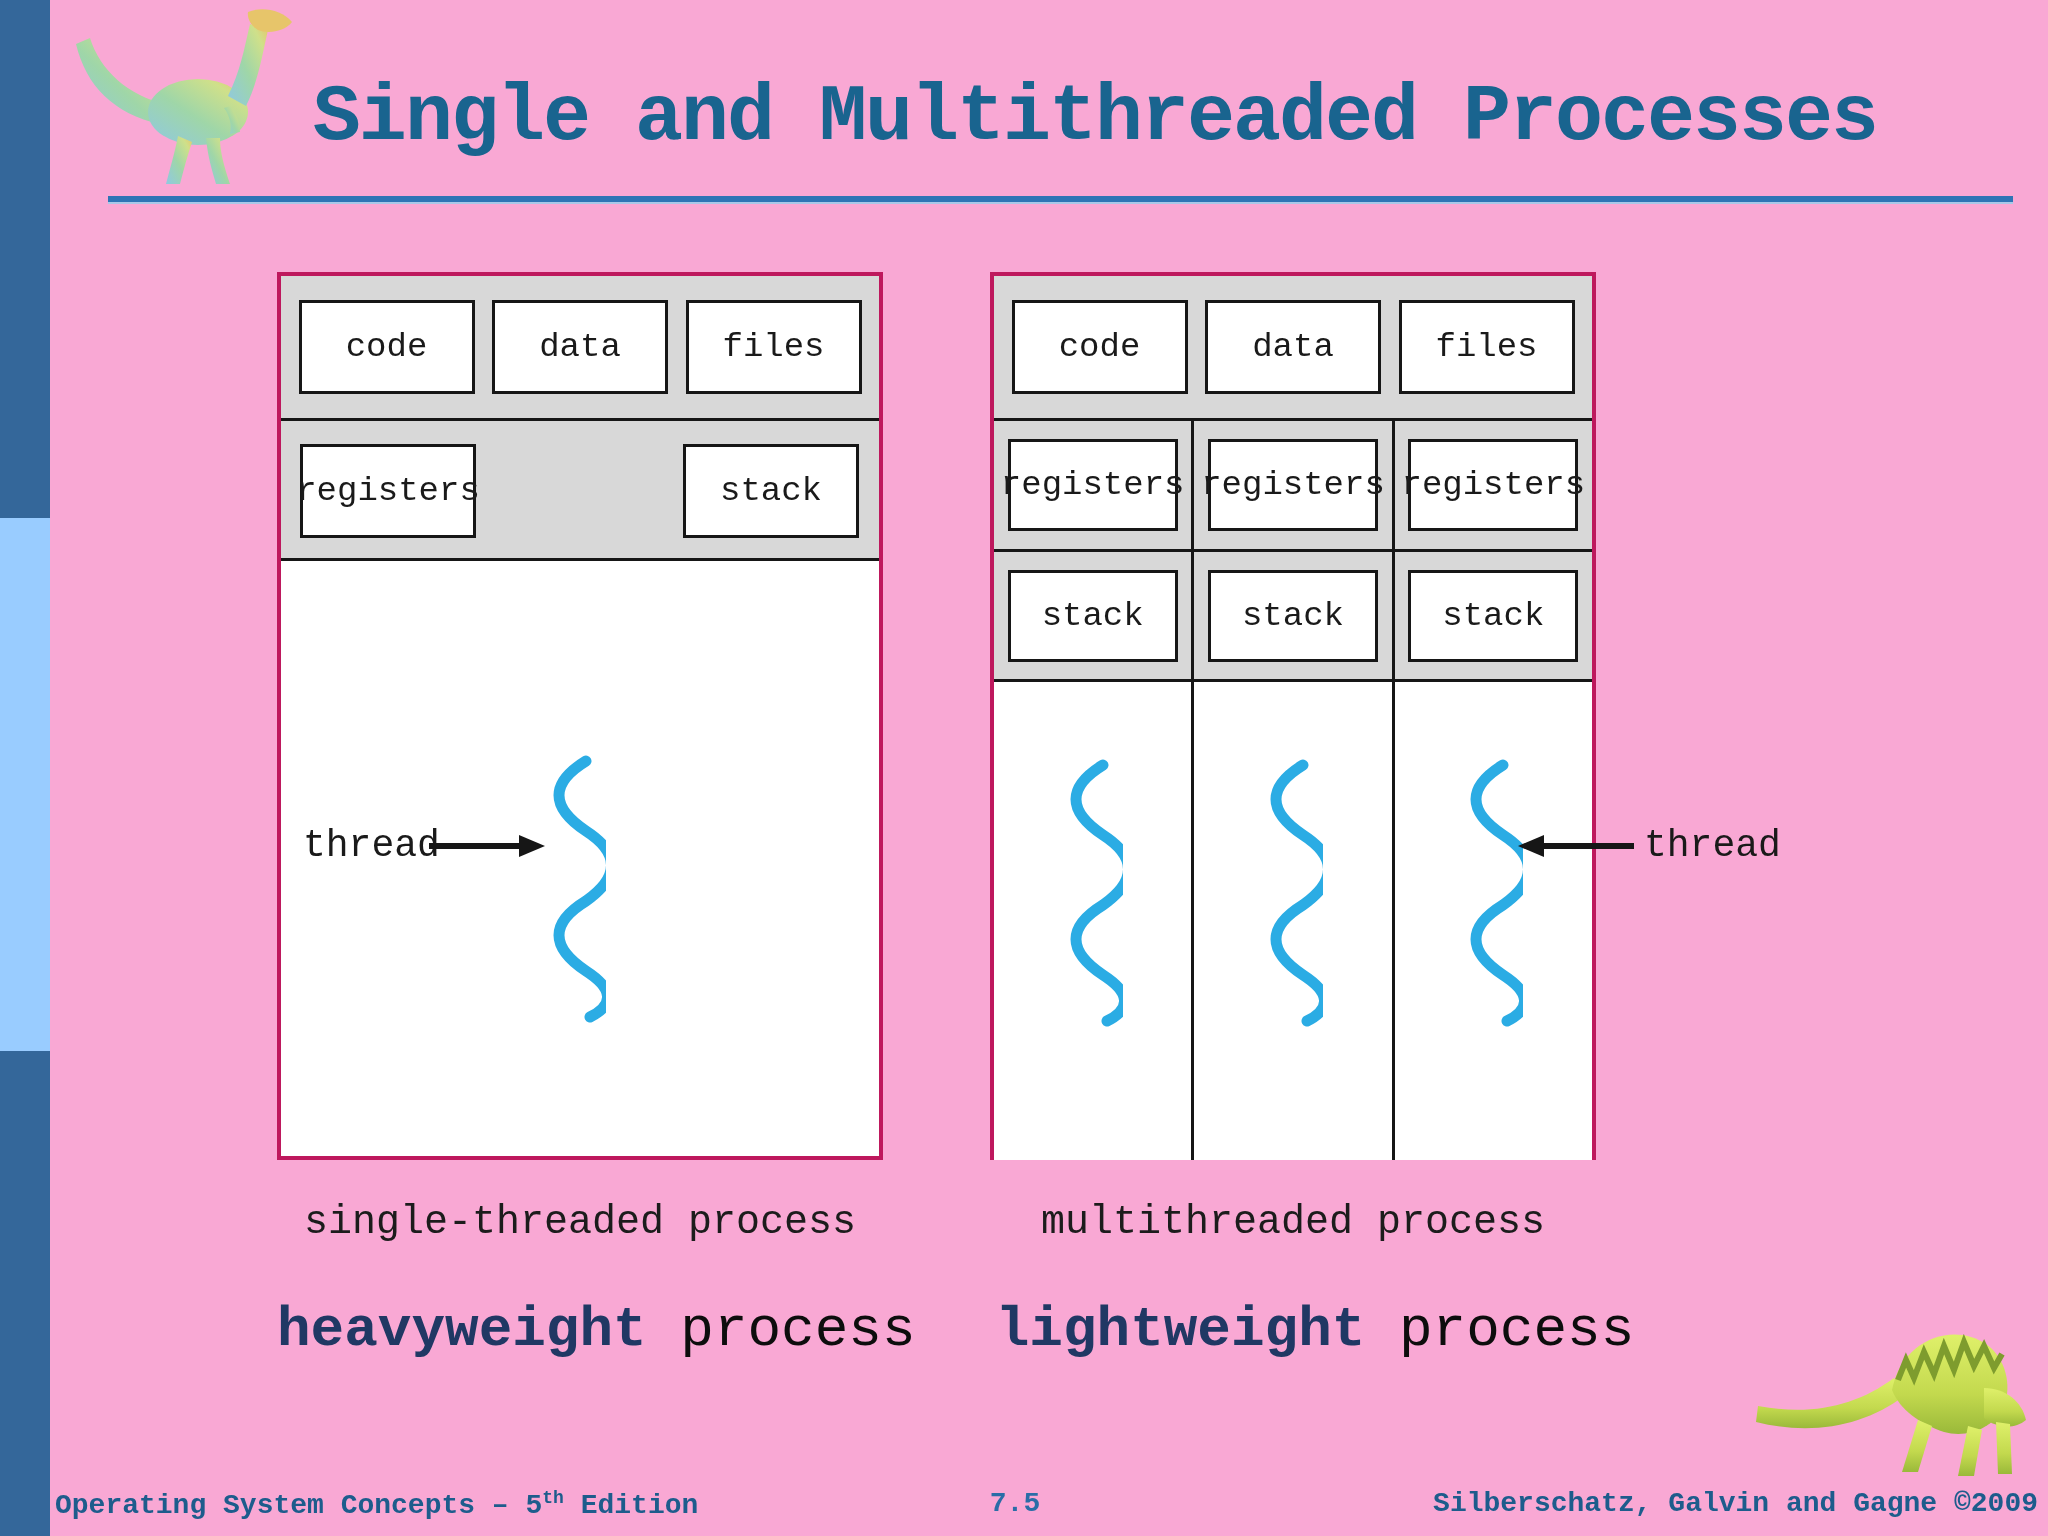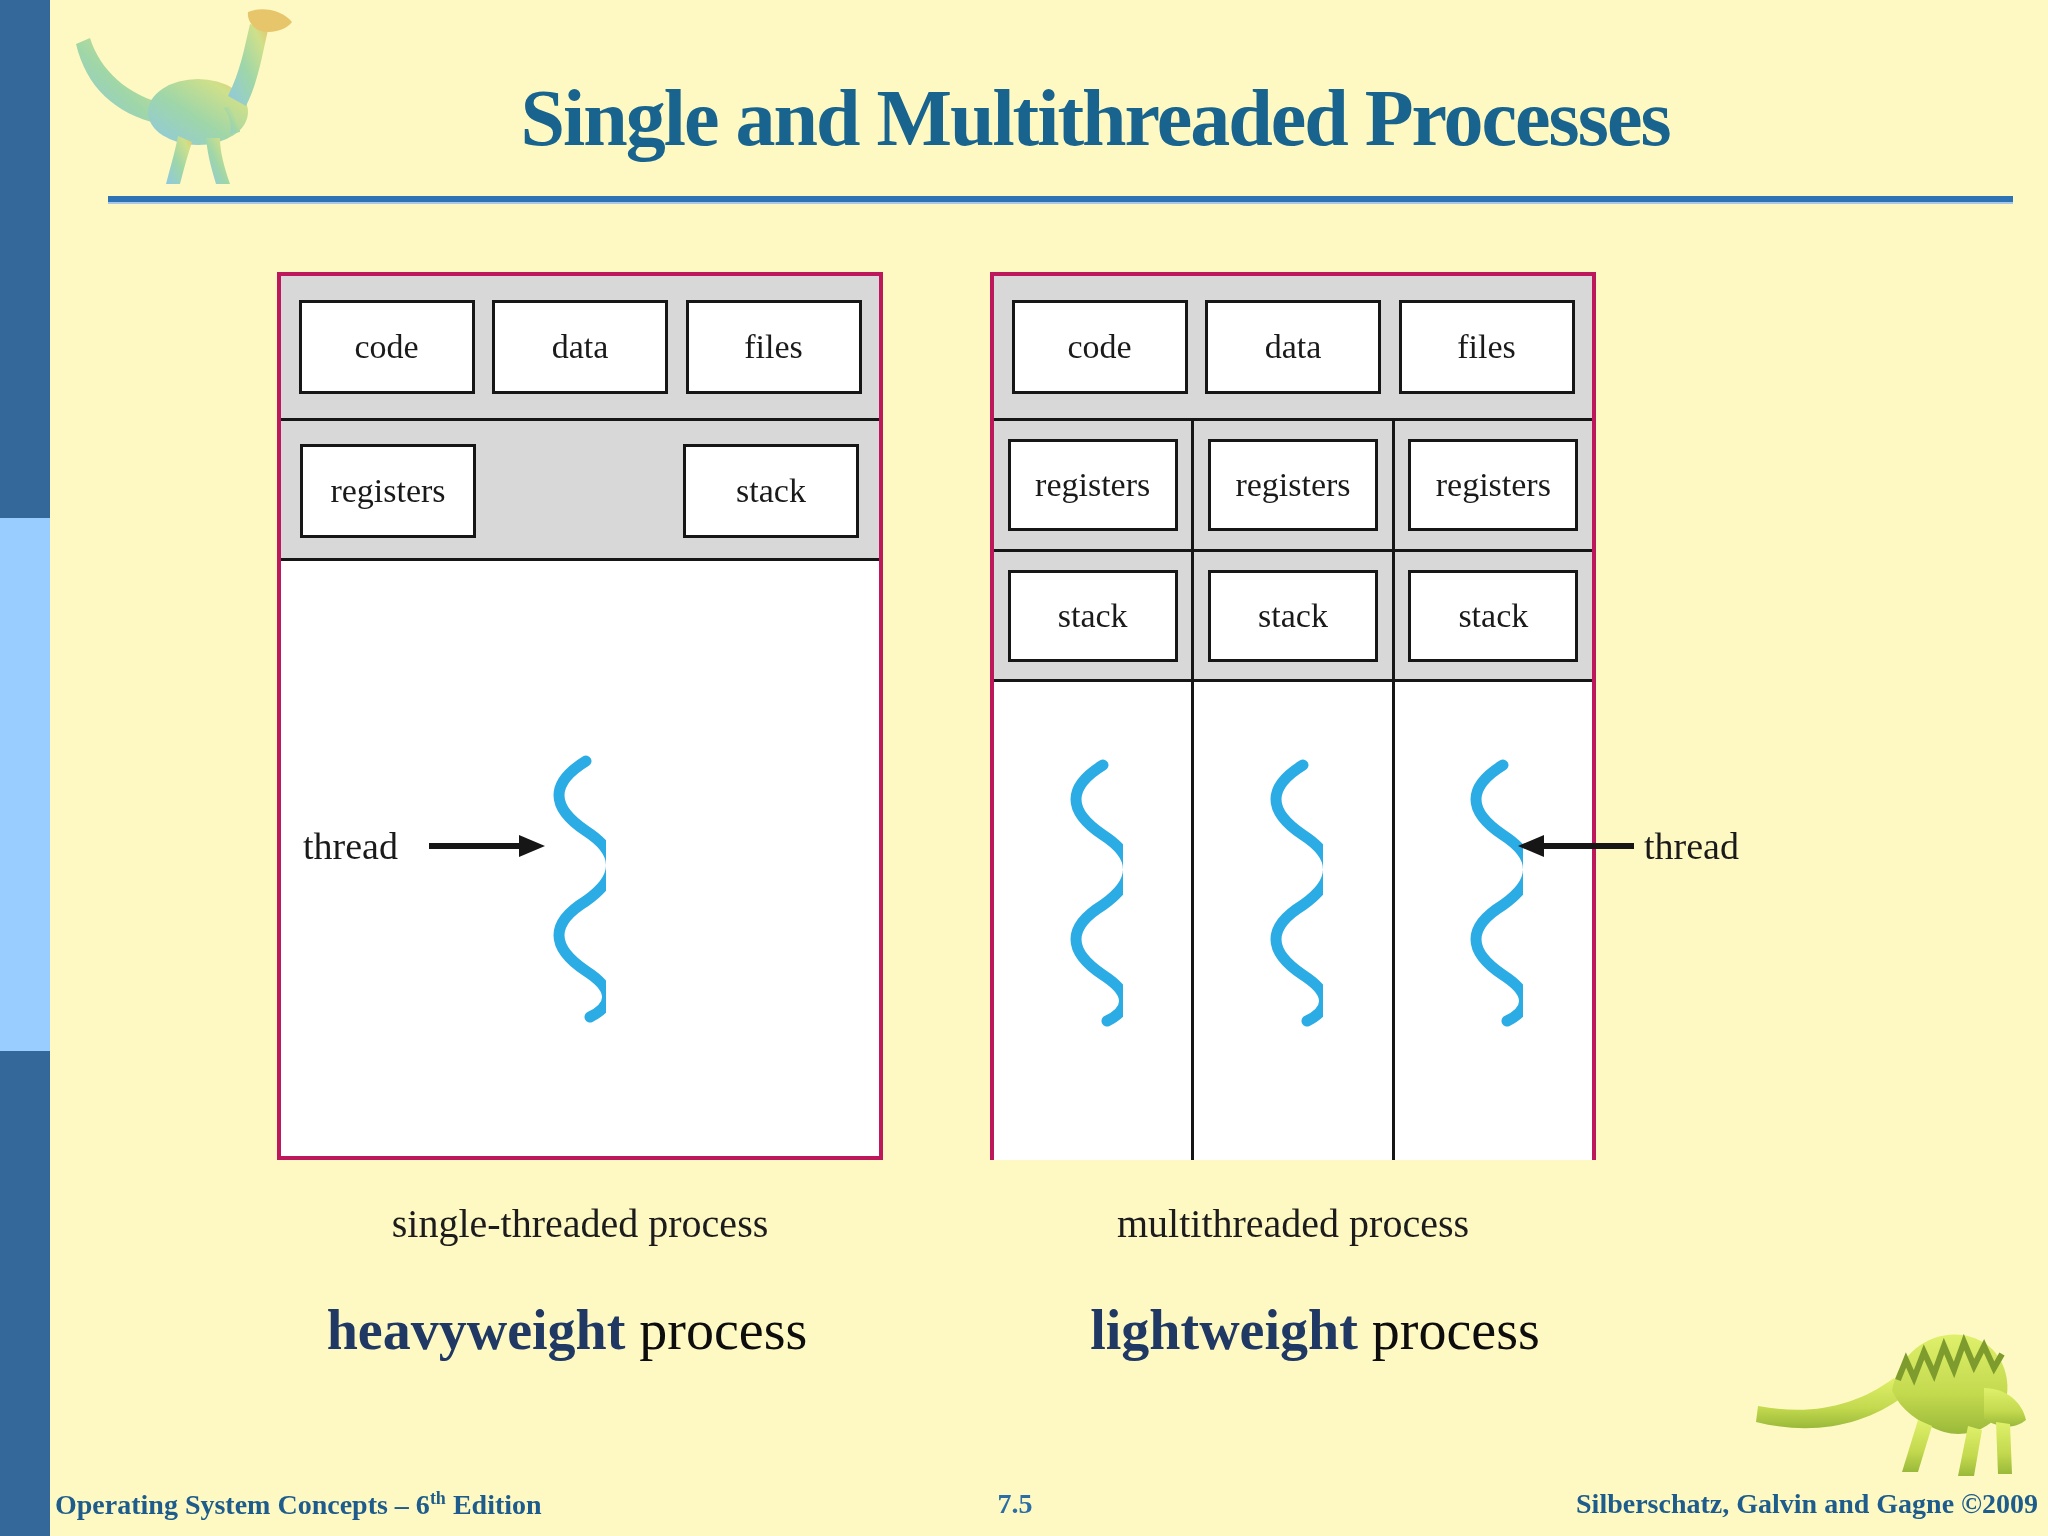"Single and Multithreaded Processes" #stage { background: #fef9c3 -> #f9a8d4; font-family: Liberation Serif, serif -> Liberation Mono, monospace }
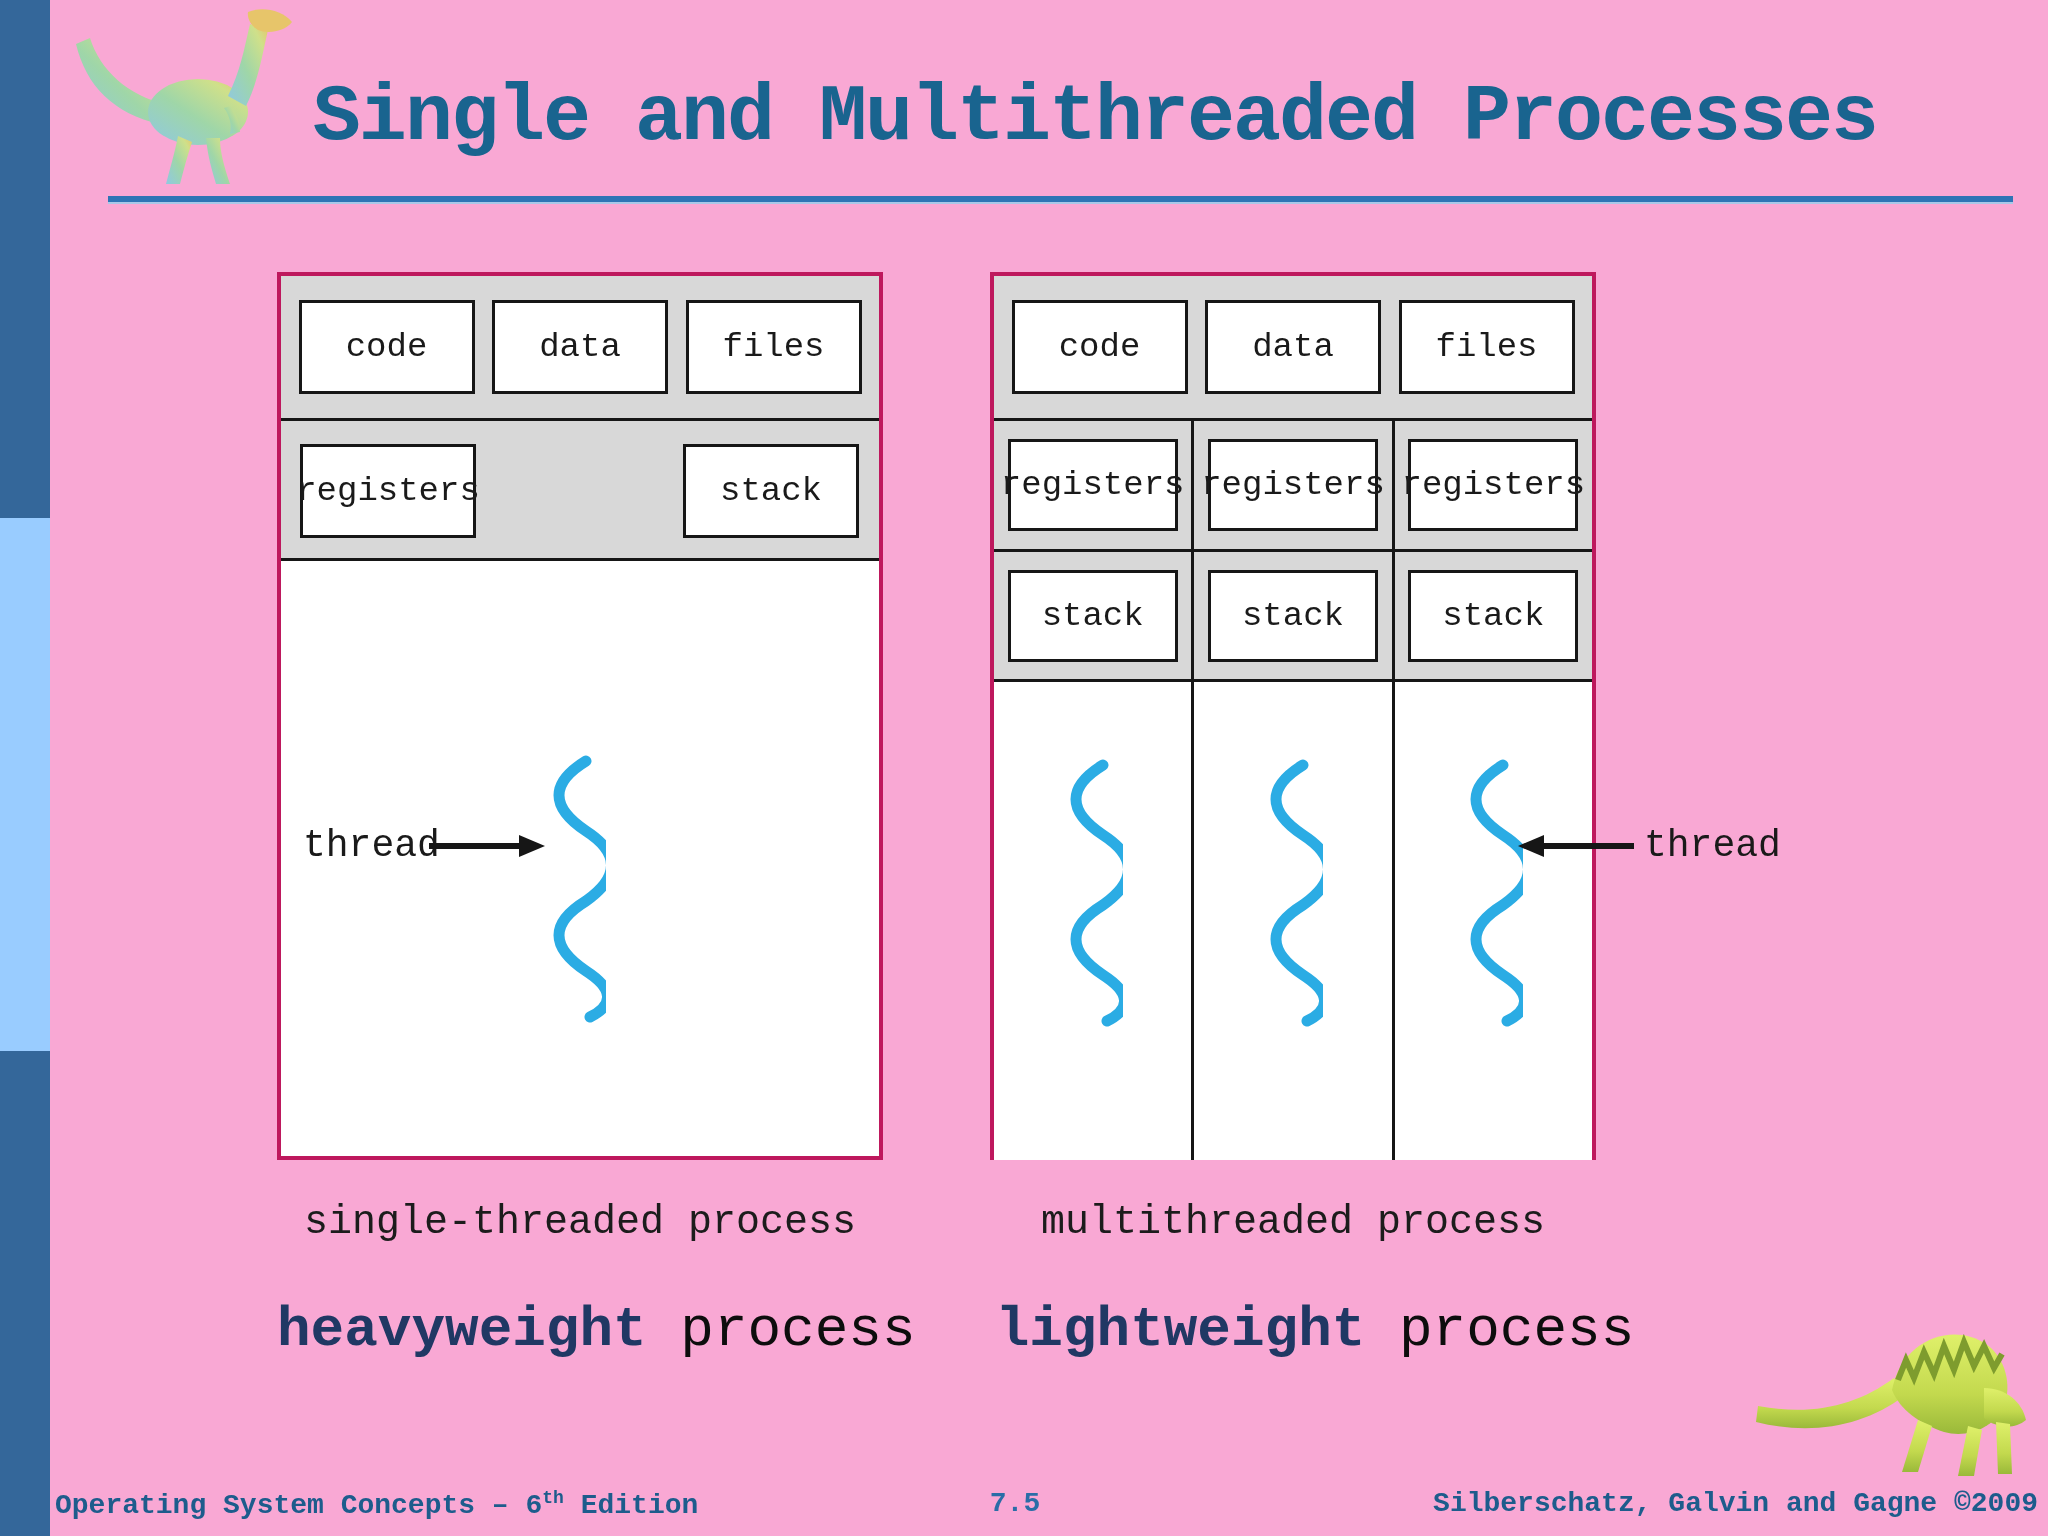"Operating System Concepts – 6" span { text: 6 -> 5 }
